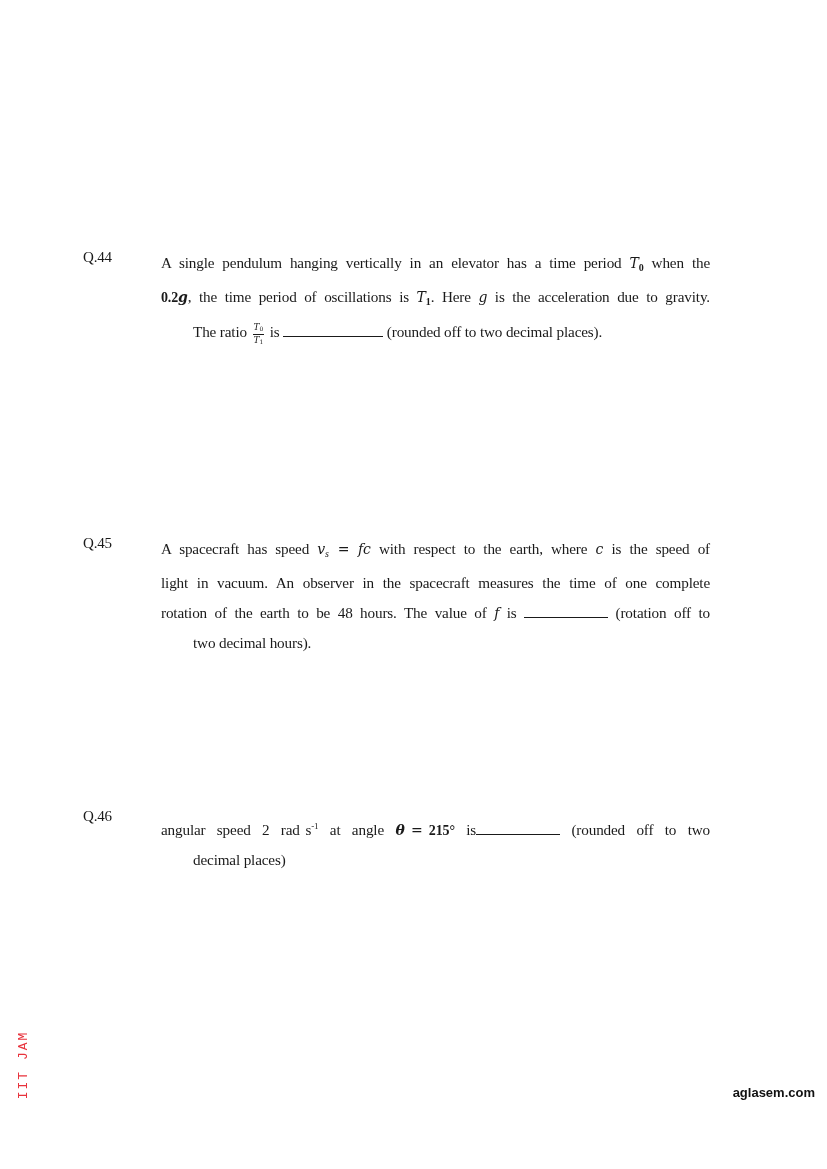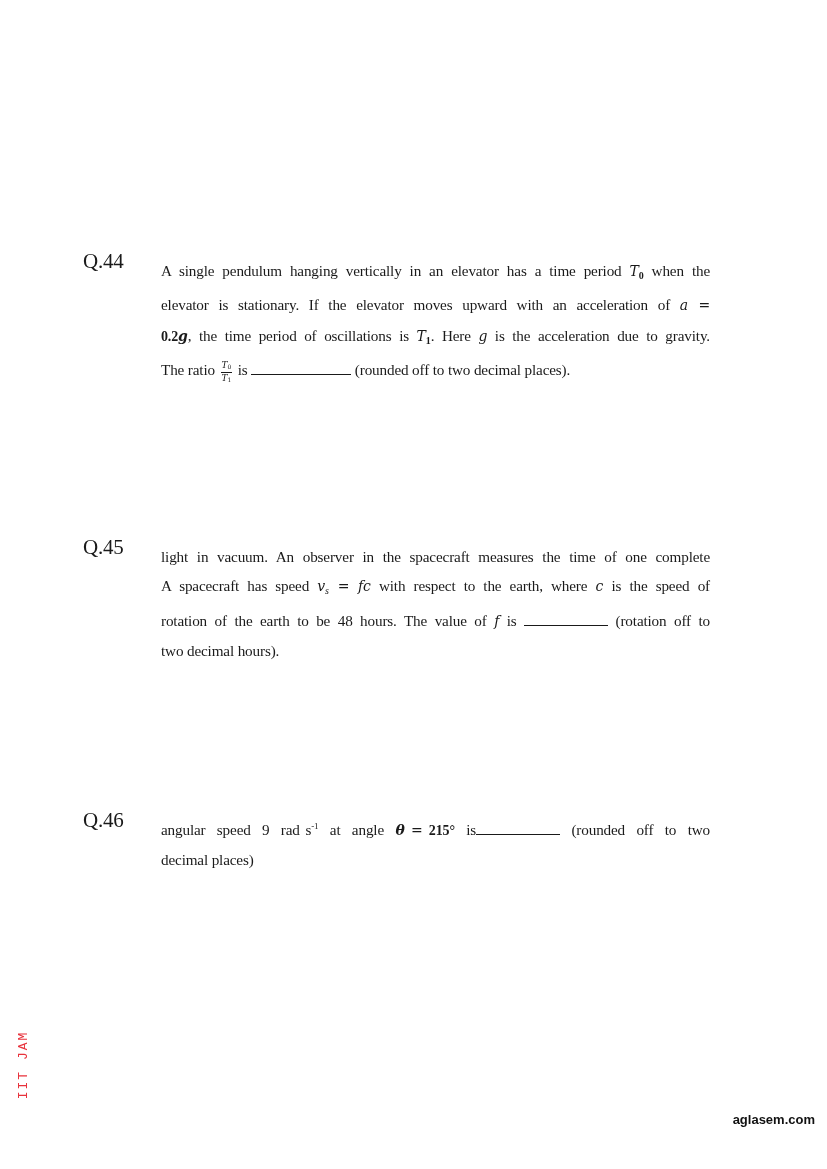"Q.44" .qnum { font-size: 21px -> 15px }
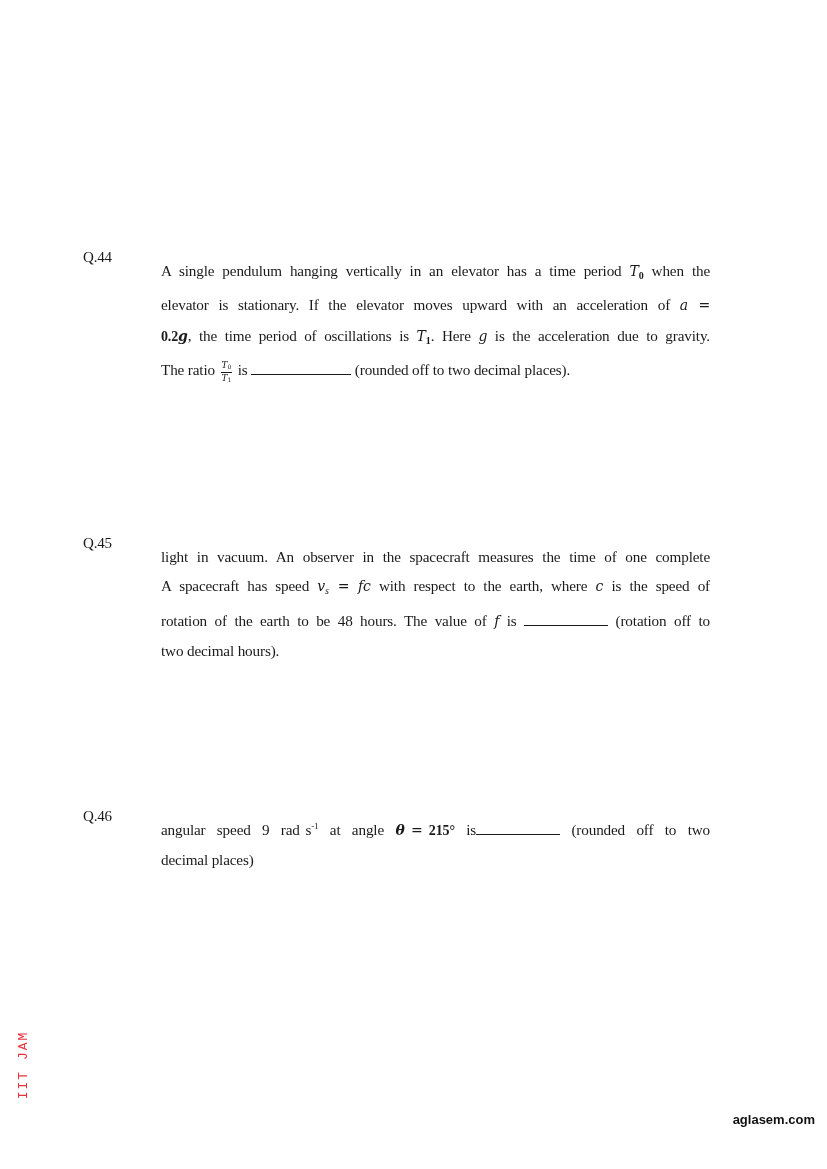"A single pendulum hanging vertically" .qbody { top: 8px -> 0 }
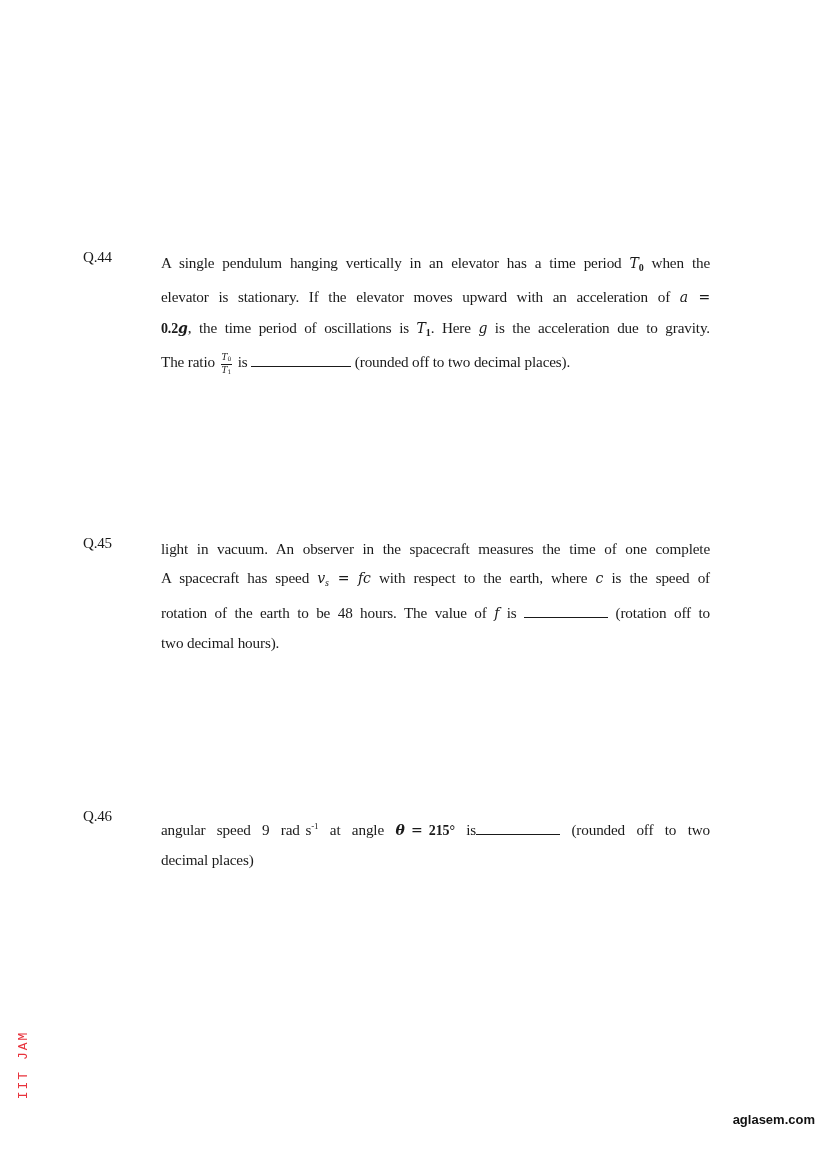"elevator is stationary. If the" span.line { html: <span><span>elevator is stationary. If the elevator moves upward with an acceleration of </span><span>a</span><span> =</span></span> -> none }
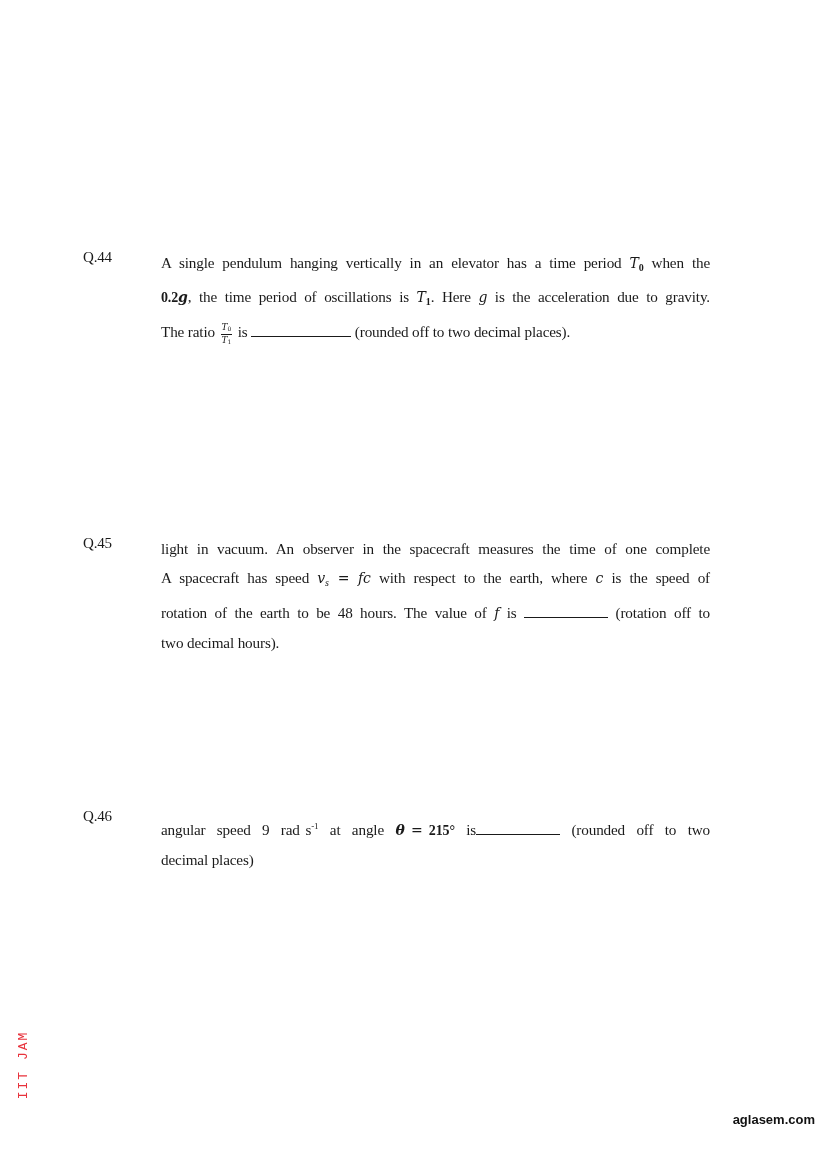"The ratio" .line.last { margin-left: none -> 32px }
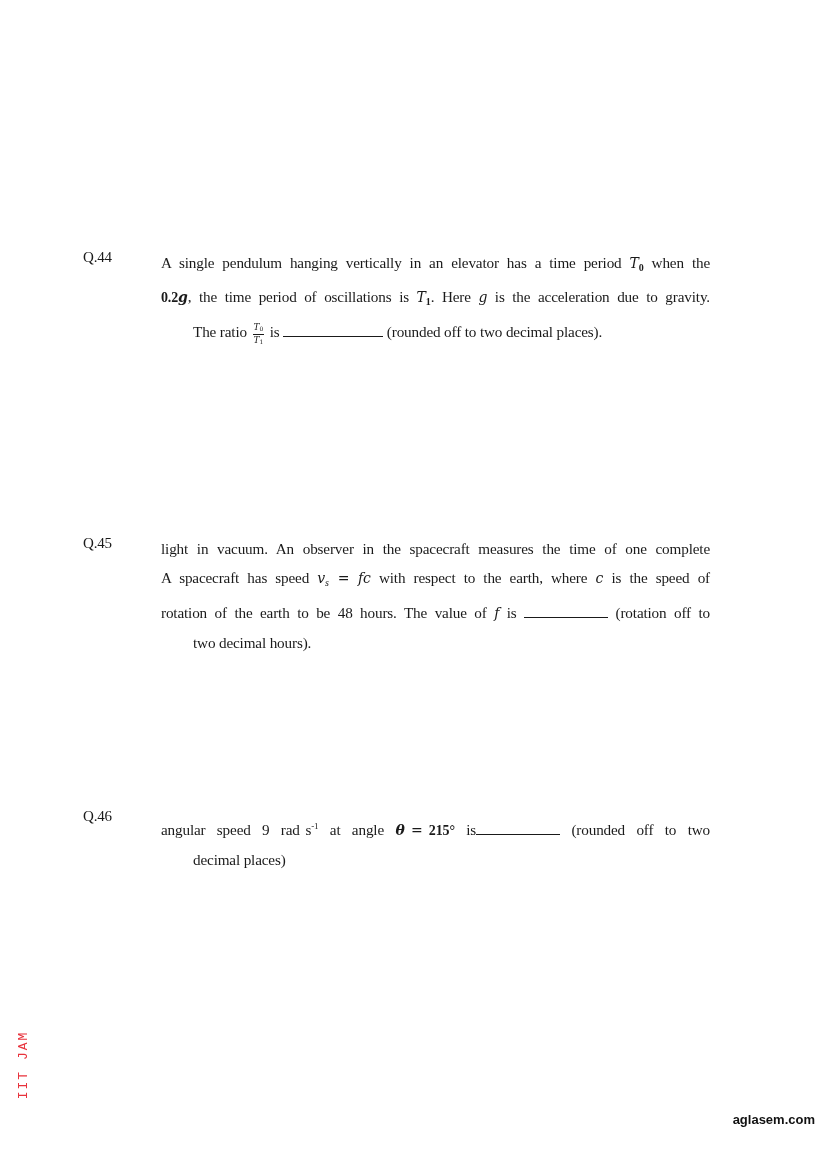"light in vacuum. An observer" span.line { order: before "A spacecraft has speed vs" -> after "A spacecraft has speed vs" }
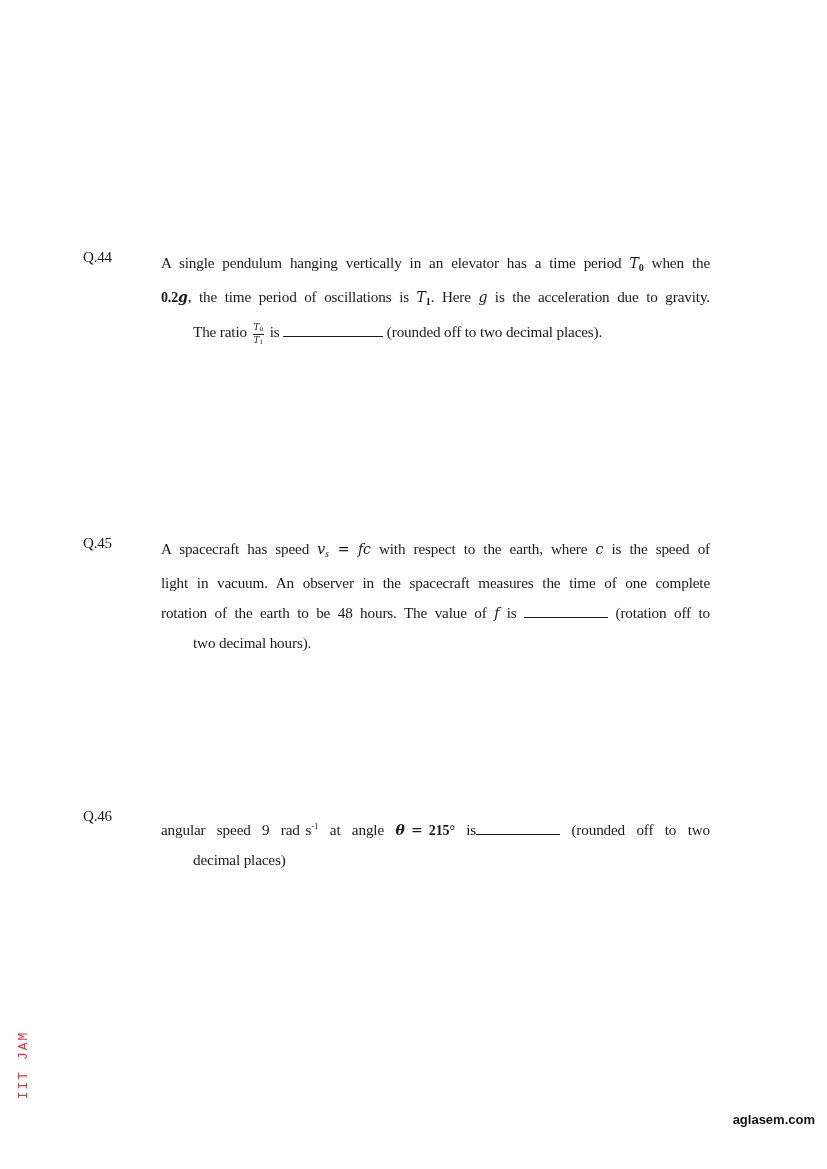"angular speed 9 rad s" span { text: 9 -> 2 }
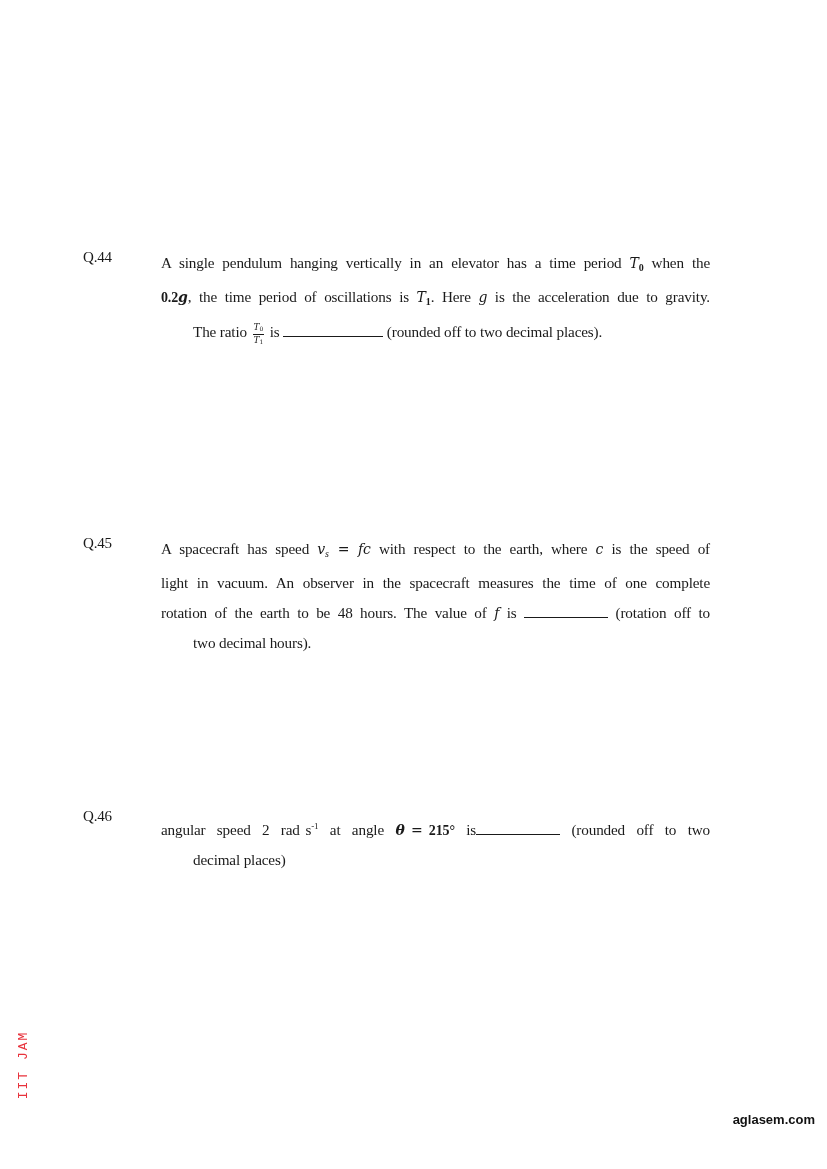"aglasem.com" .site { margin-top: 27px -> none }
